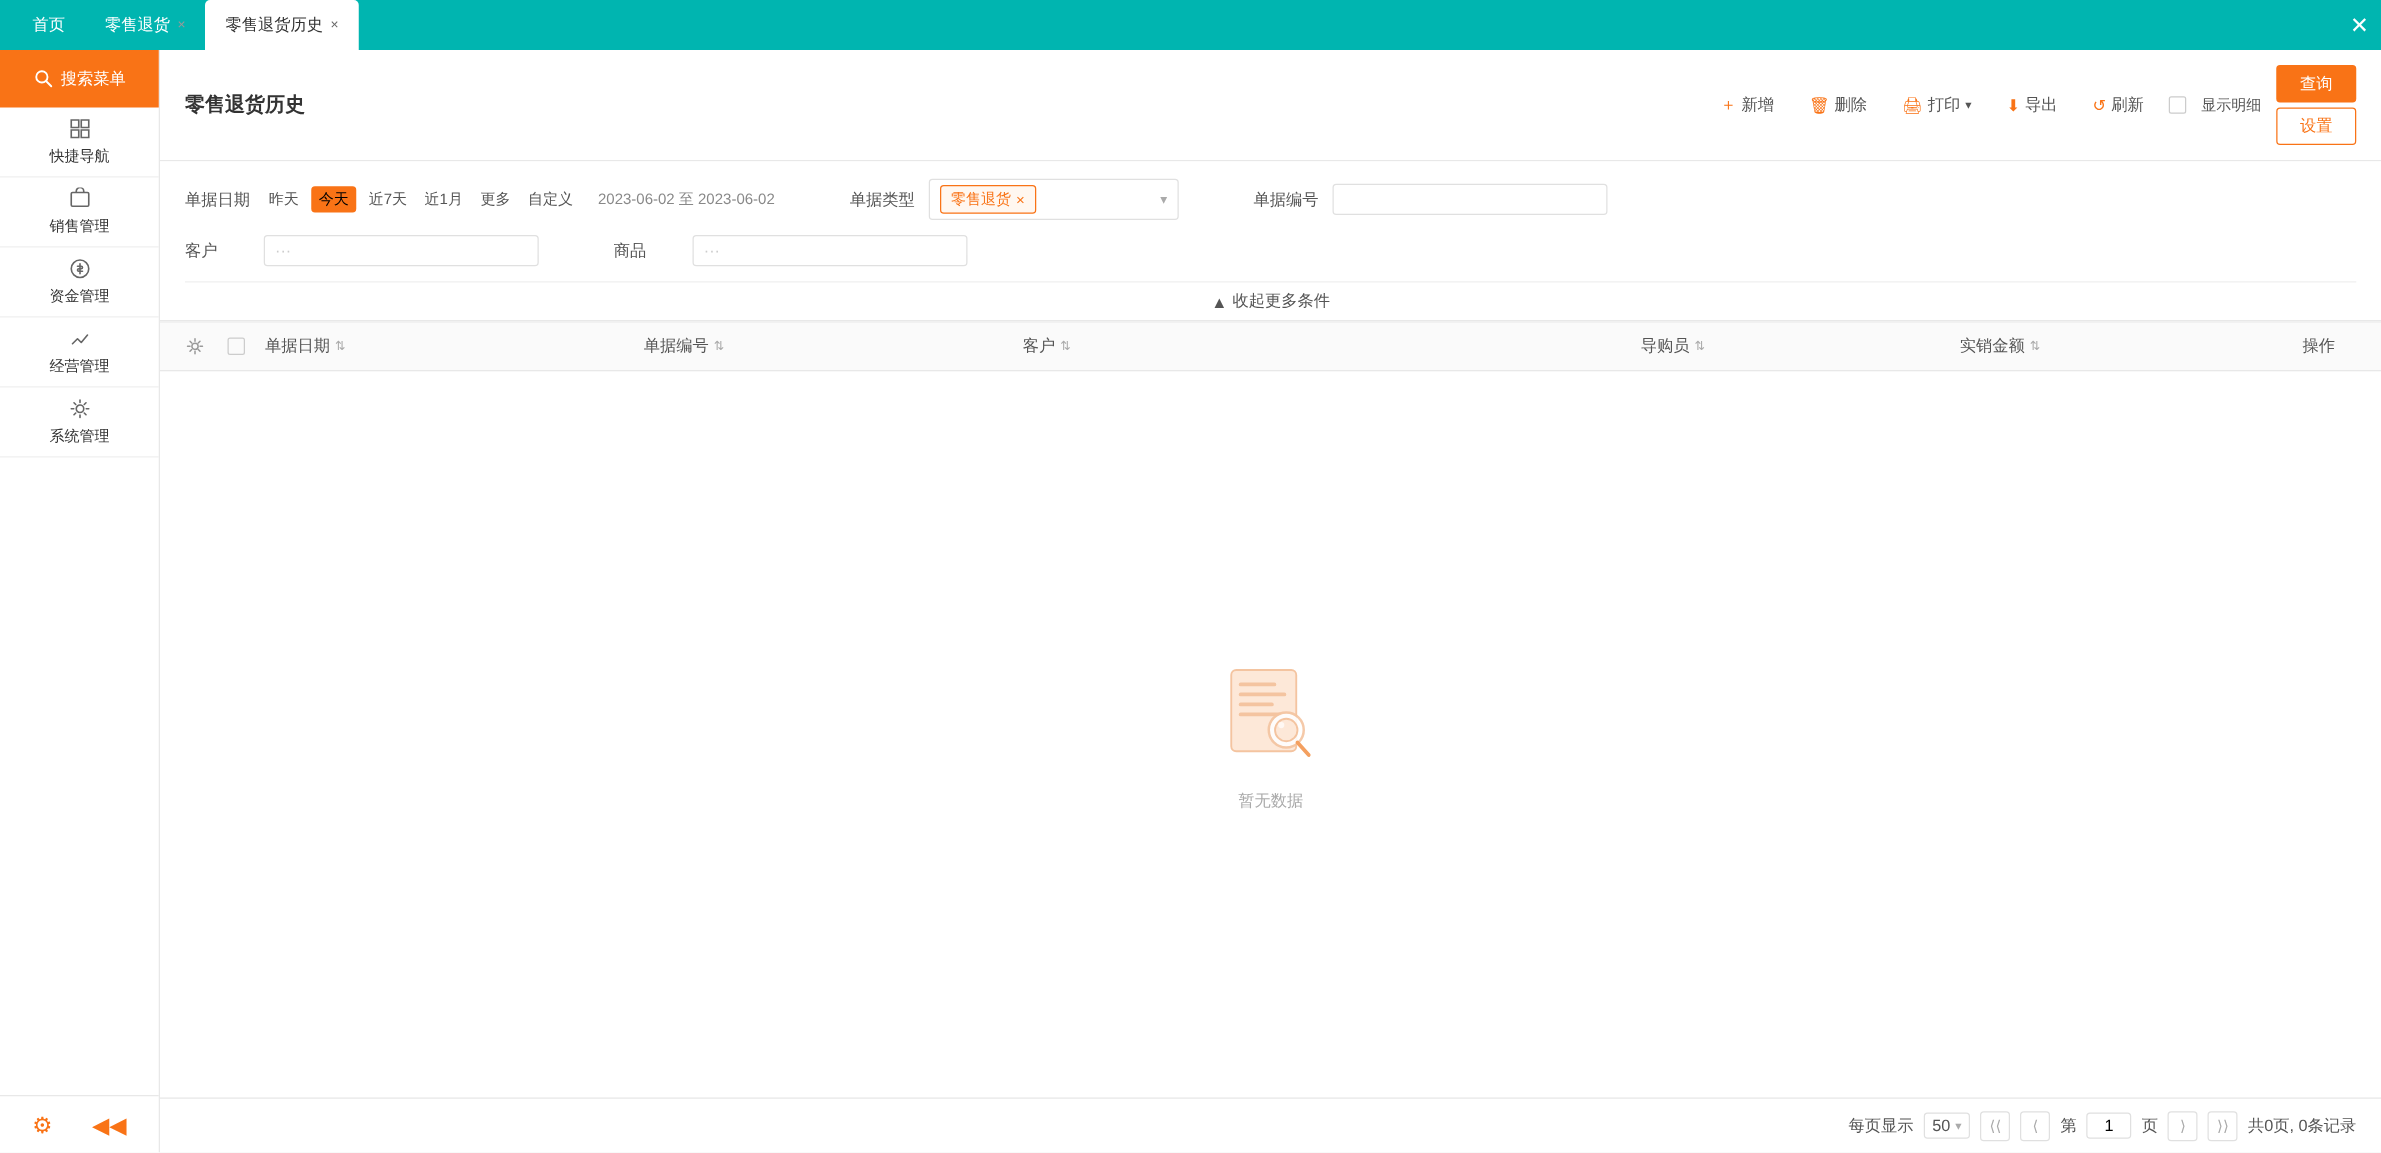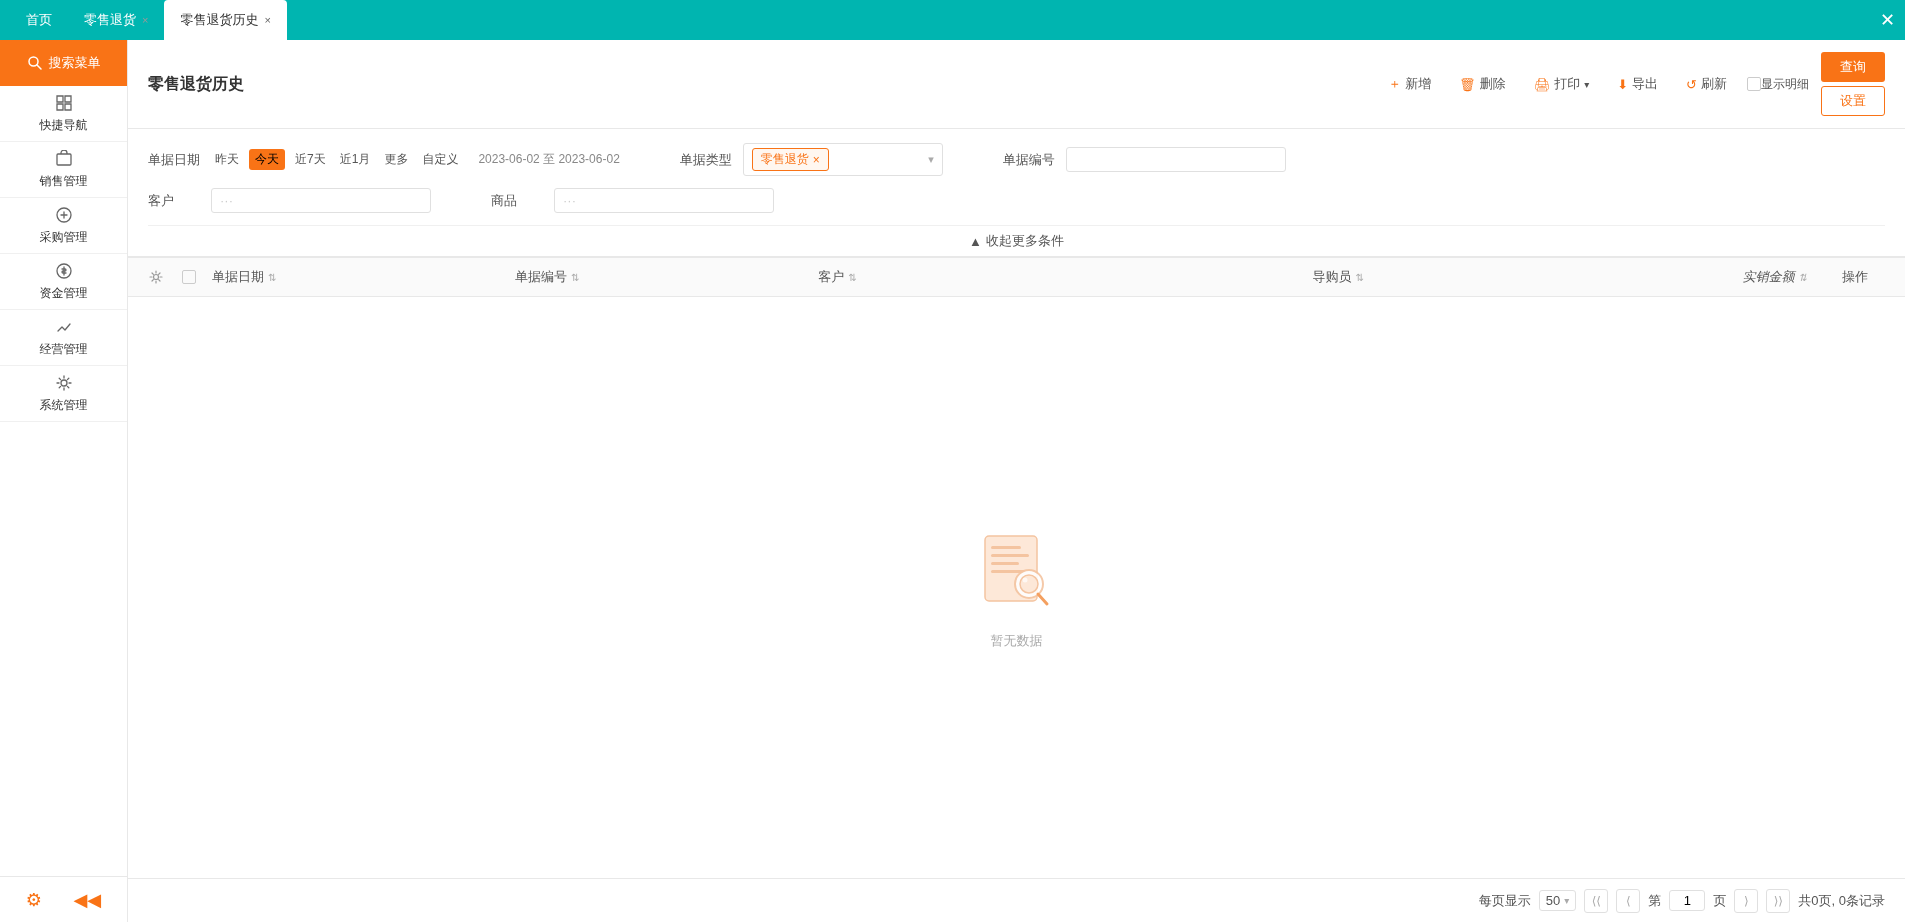"显示明细" .show-detail-wrap { gap: 0 -> 12px }
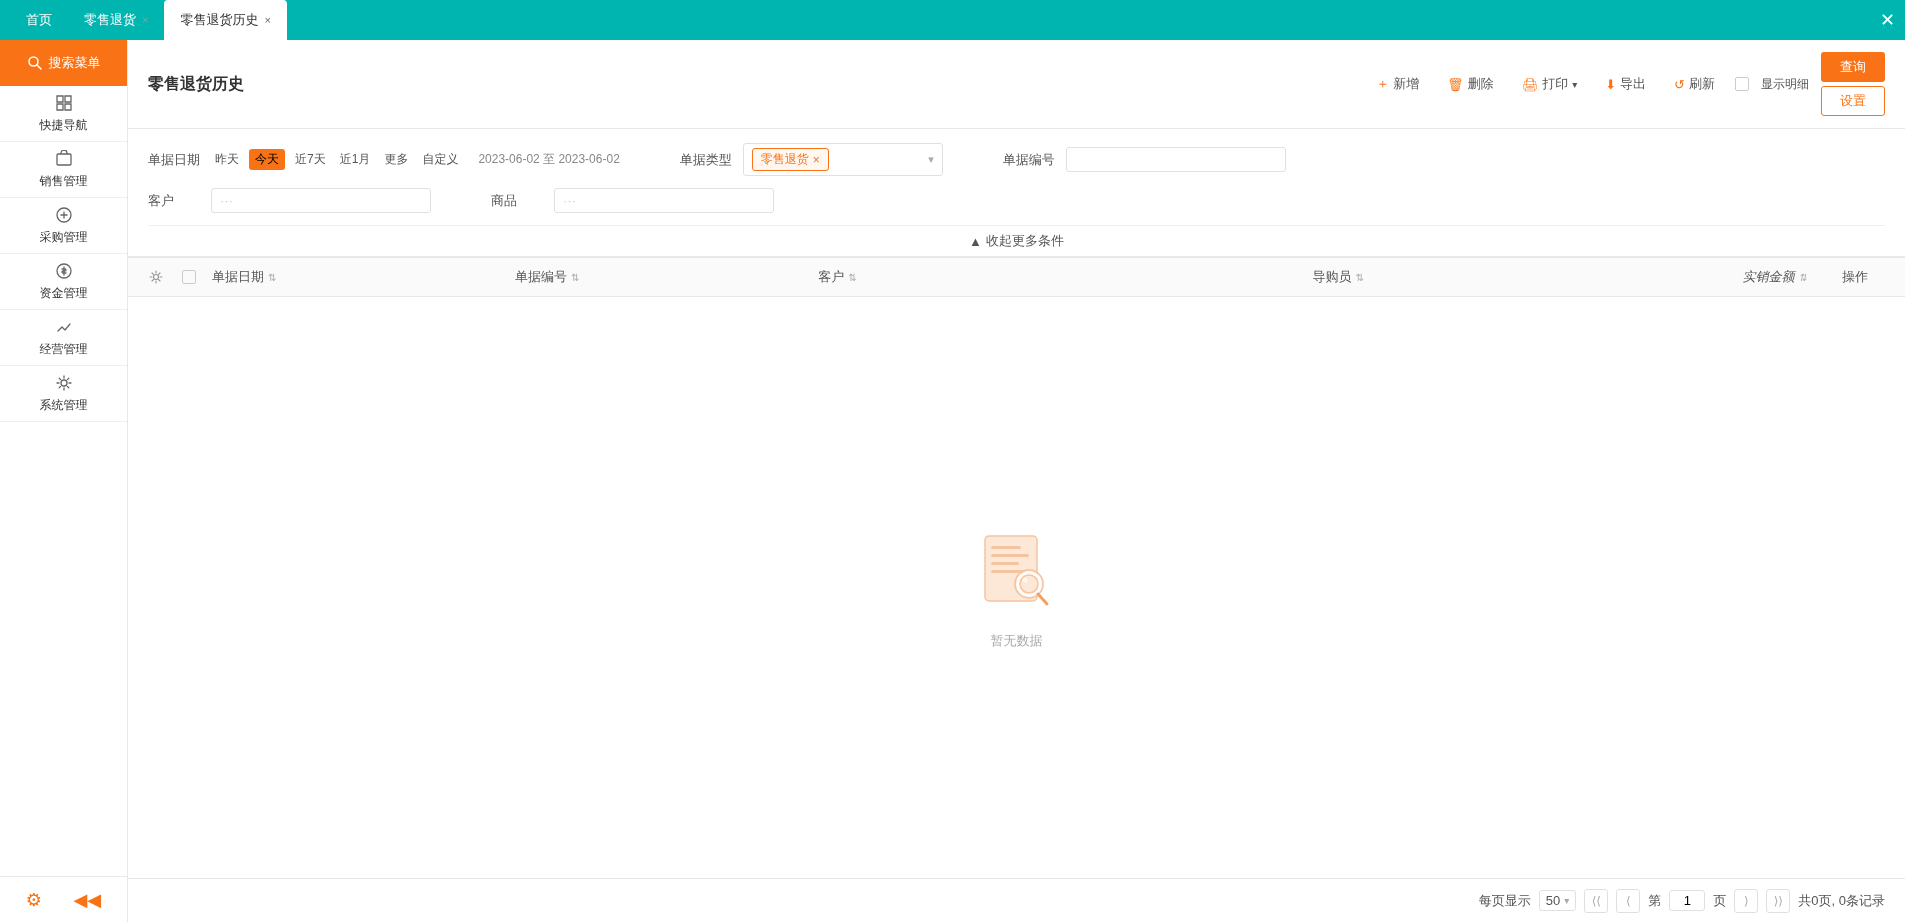"采购管理" div.sidebar-item { html: <div> <div> <svg> <circle></circle> <path></path> </svg> </div> <span>采购管理</span> </div> -> none }
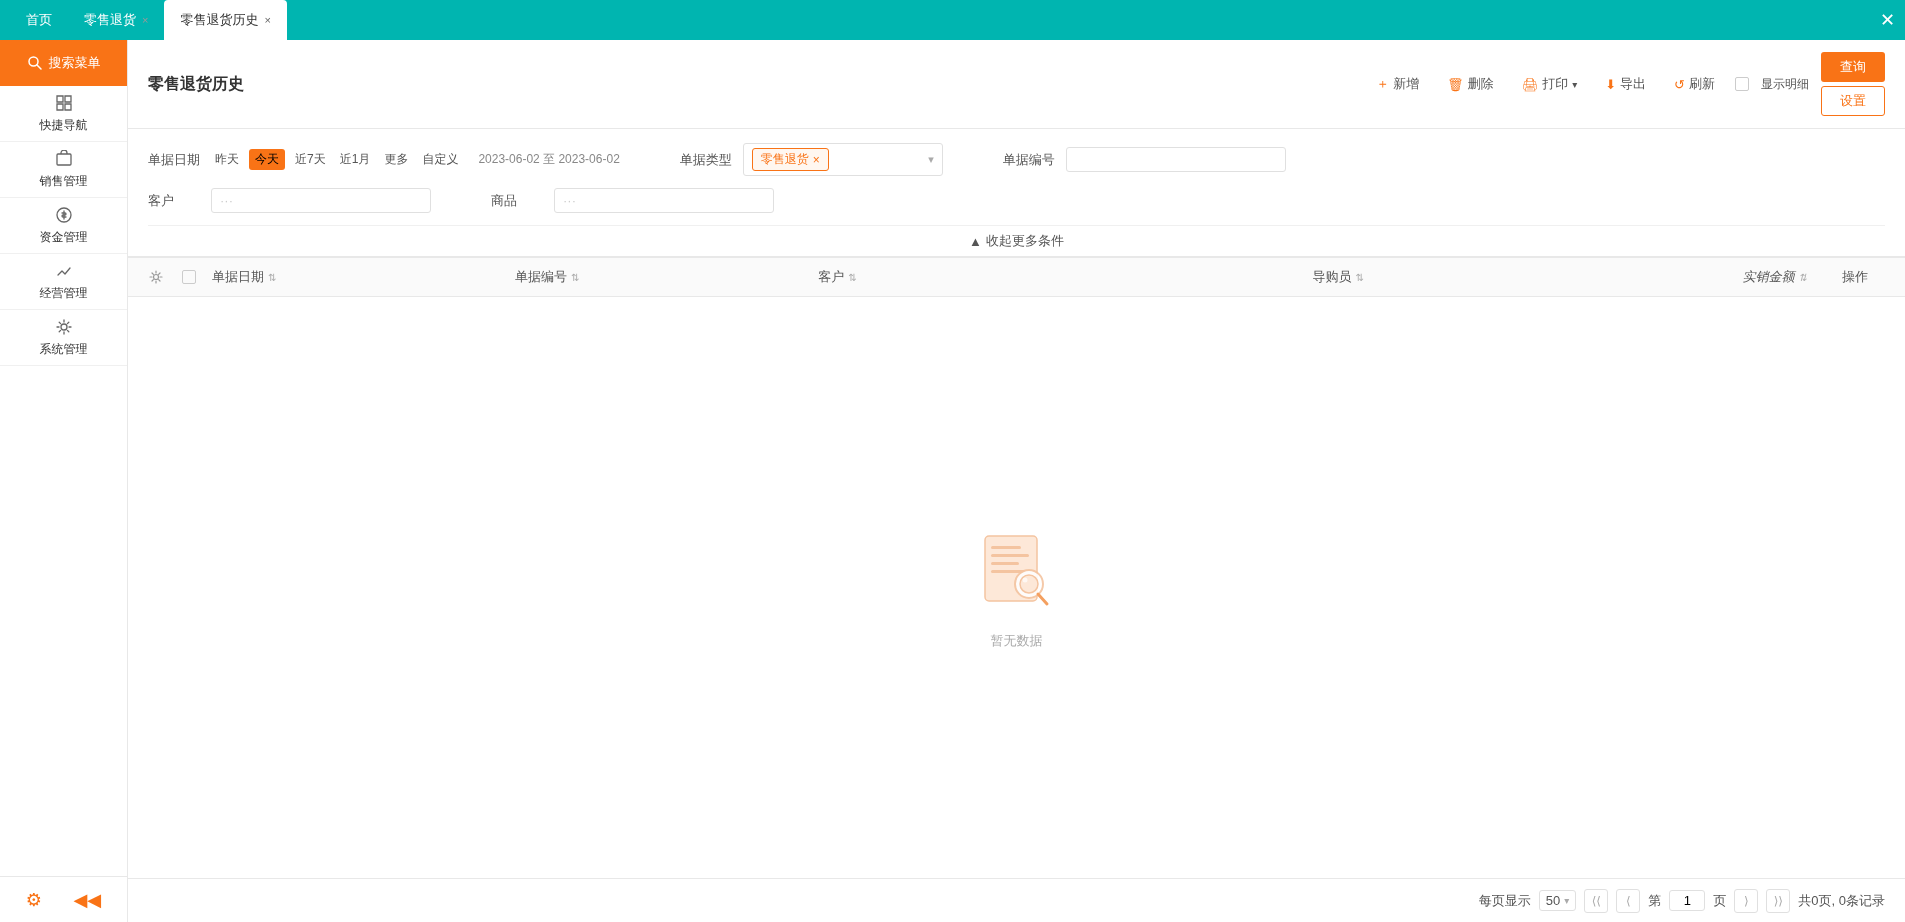"实销金额" .th-amount { font-style: italic -> none; justify-content: flex-end -> flex-start }
